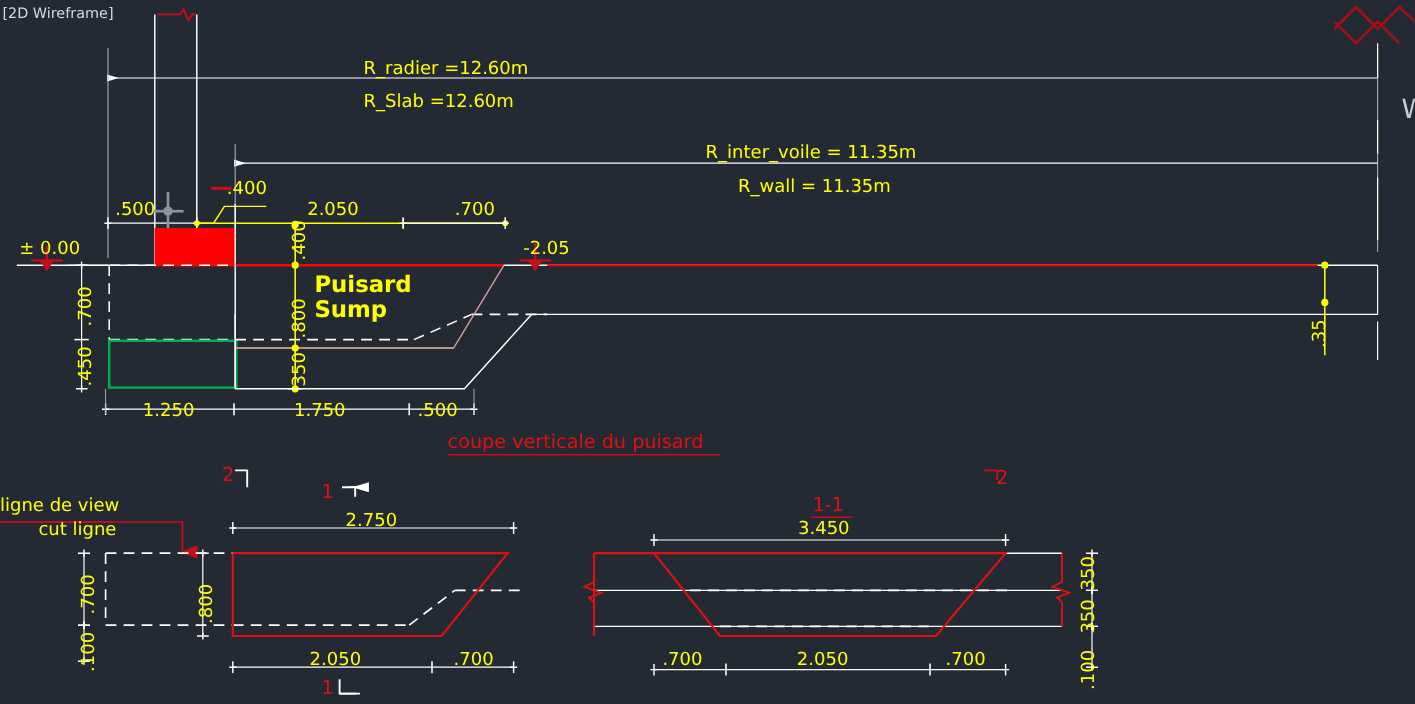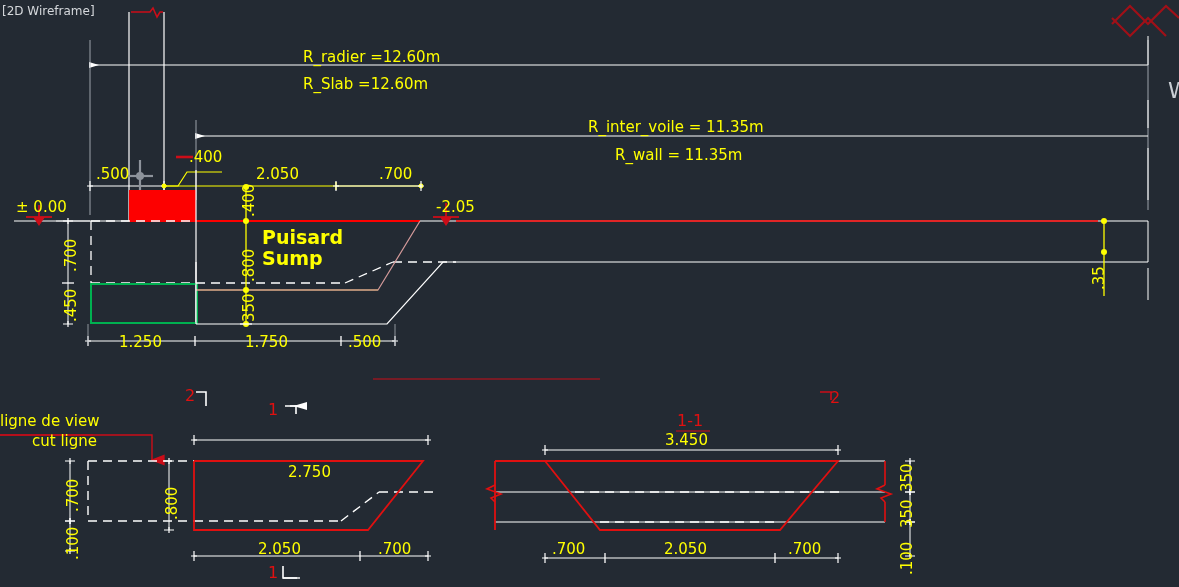"coupe verticale du puisard" div.lbl-red { html: none -> <div>coupe verticale du puisard</div> }
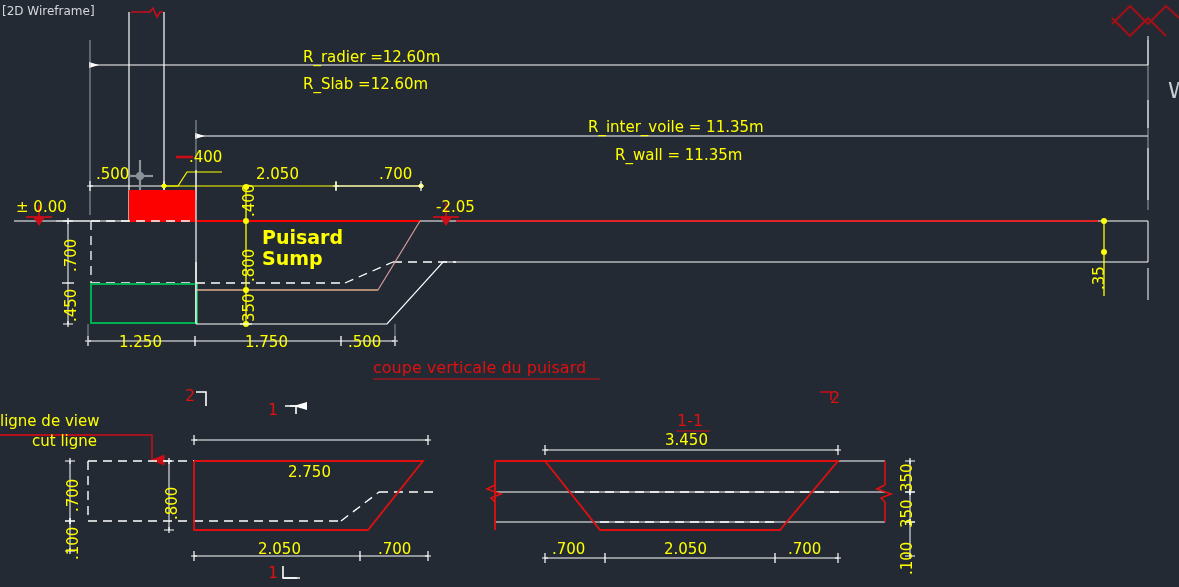"2.750" div.lbl { margin-top: 39px -> none }
